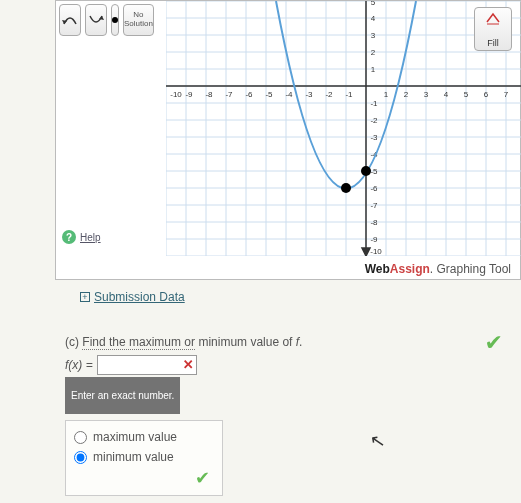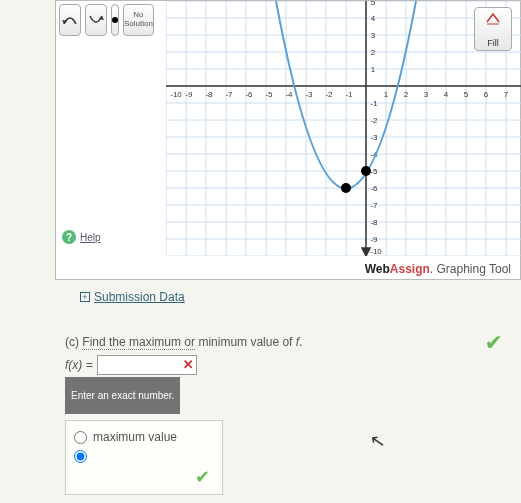"minimum value" span { html: none -> <span>minimum value</span> }
